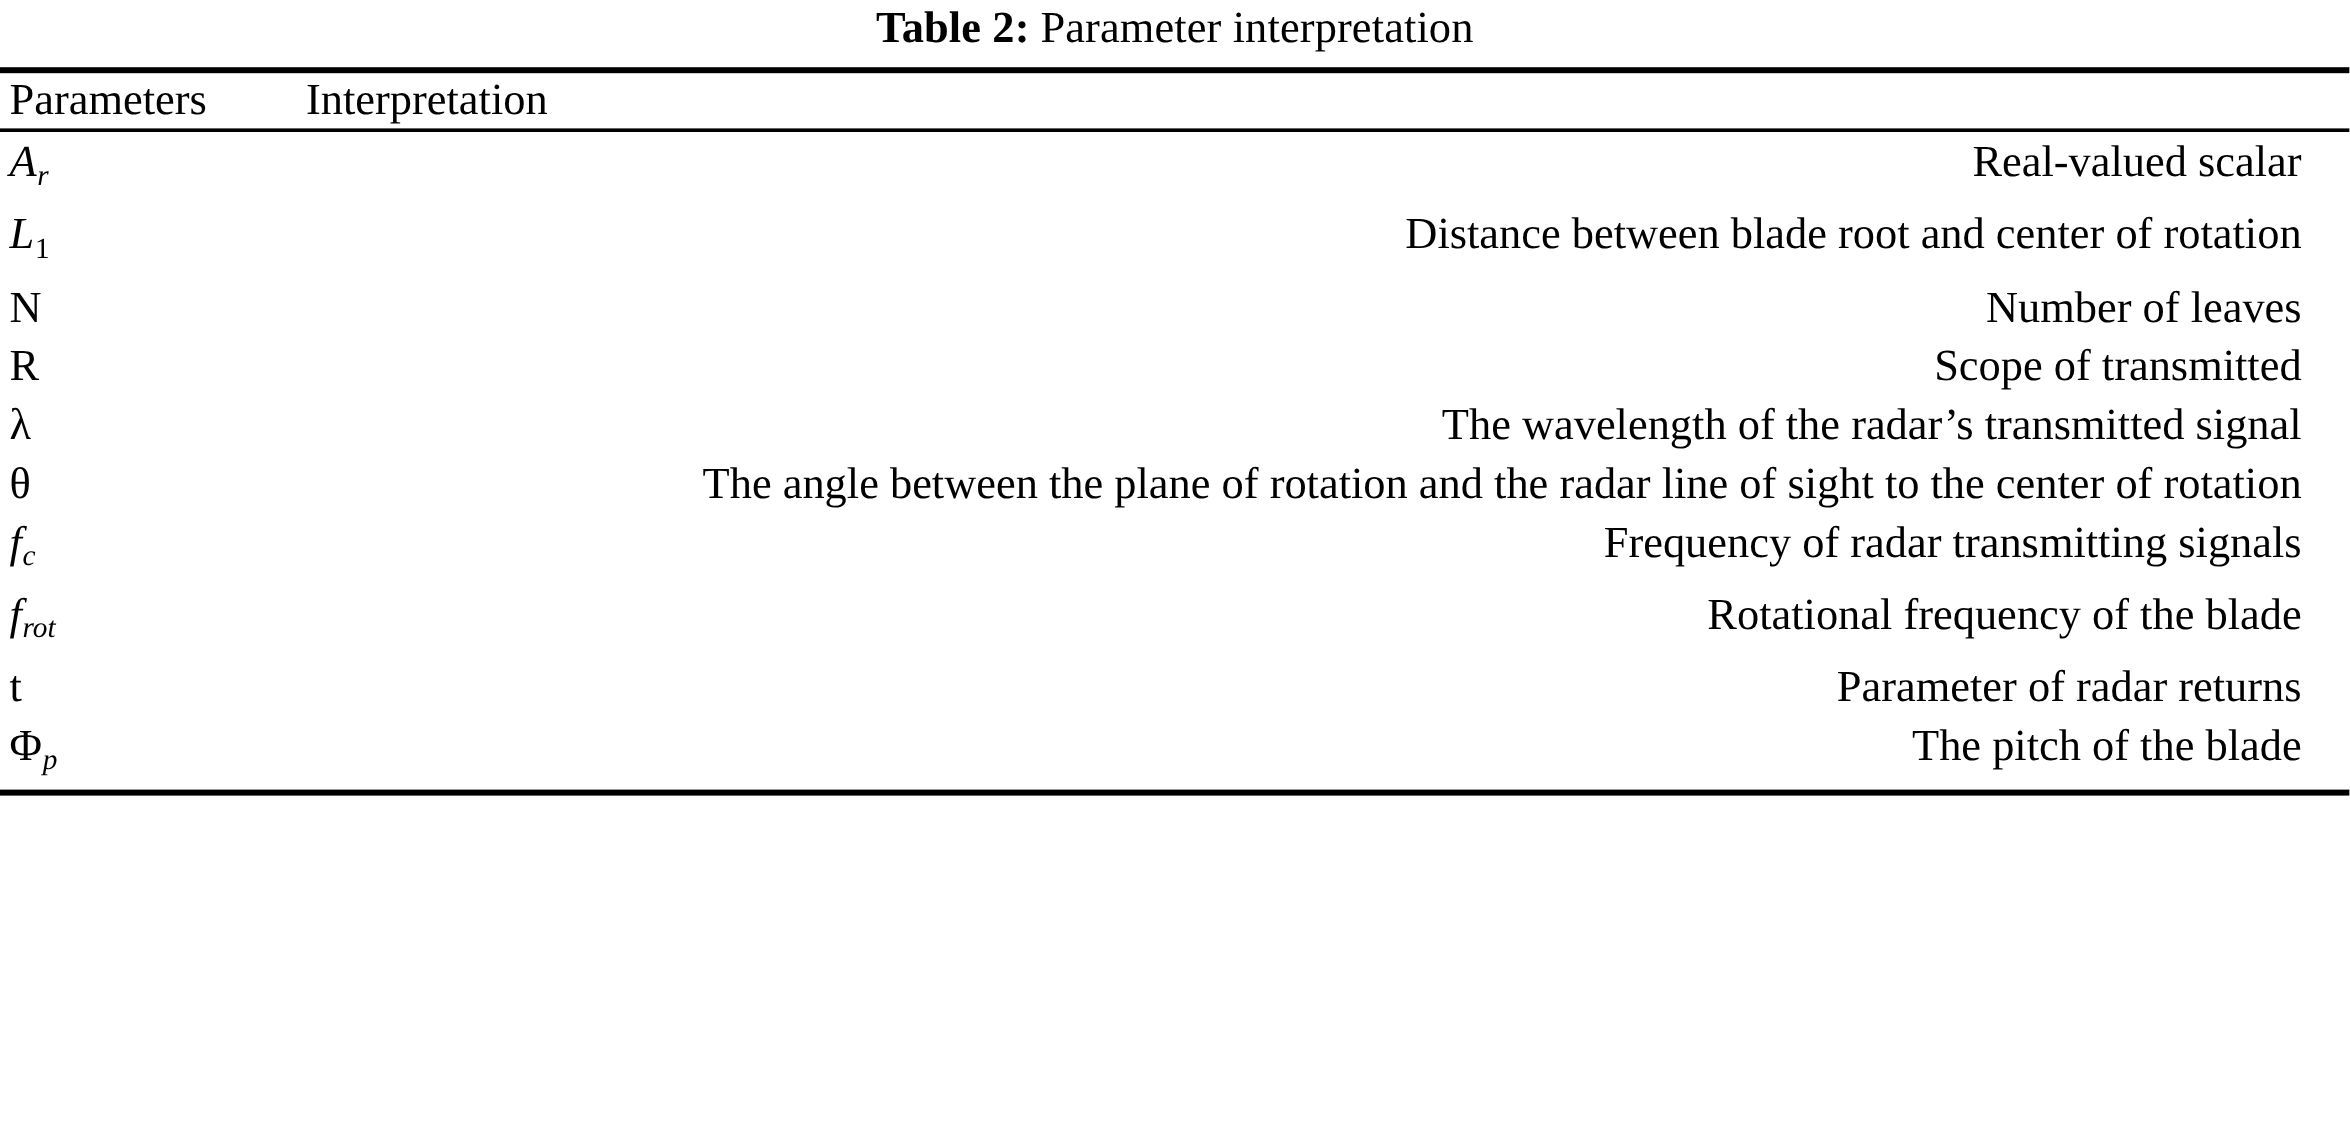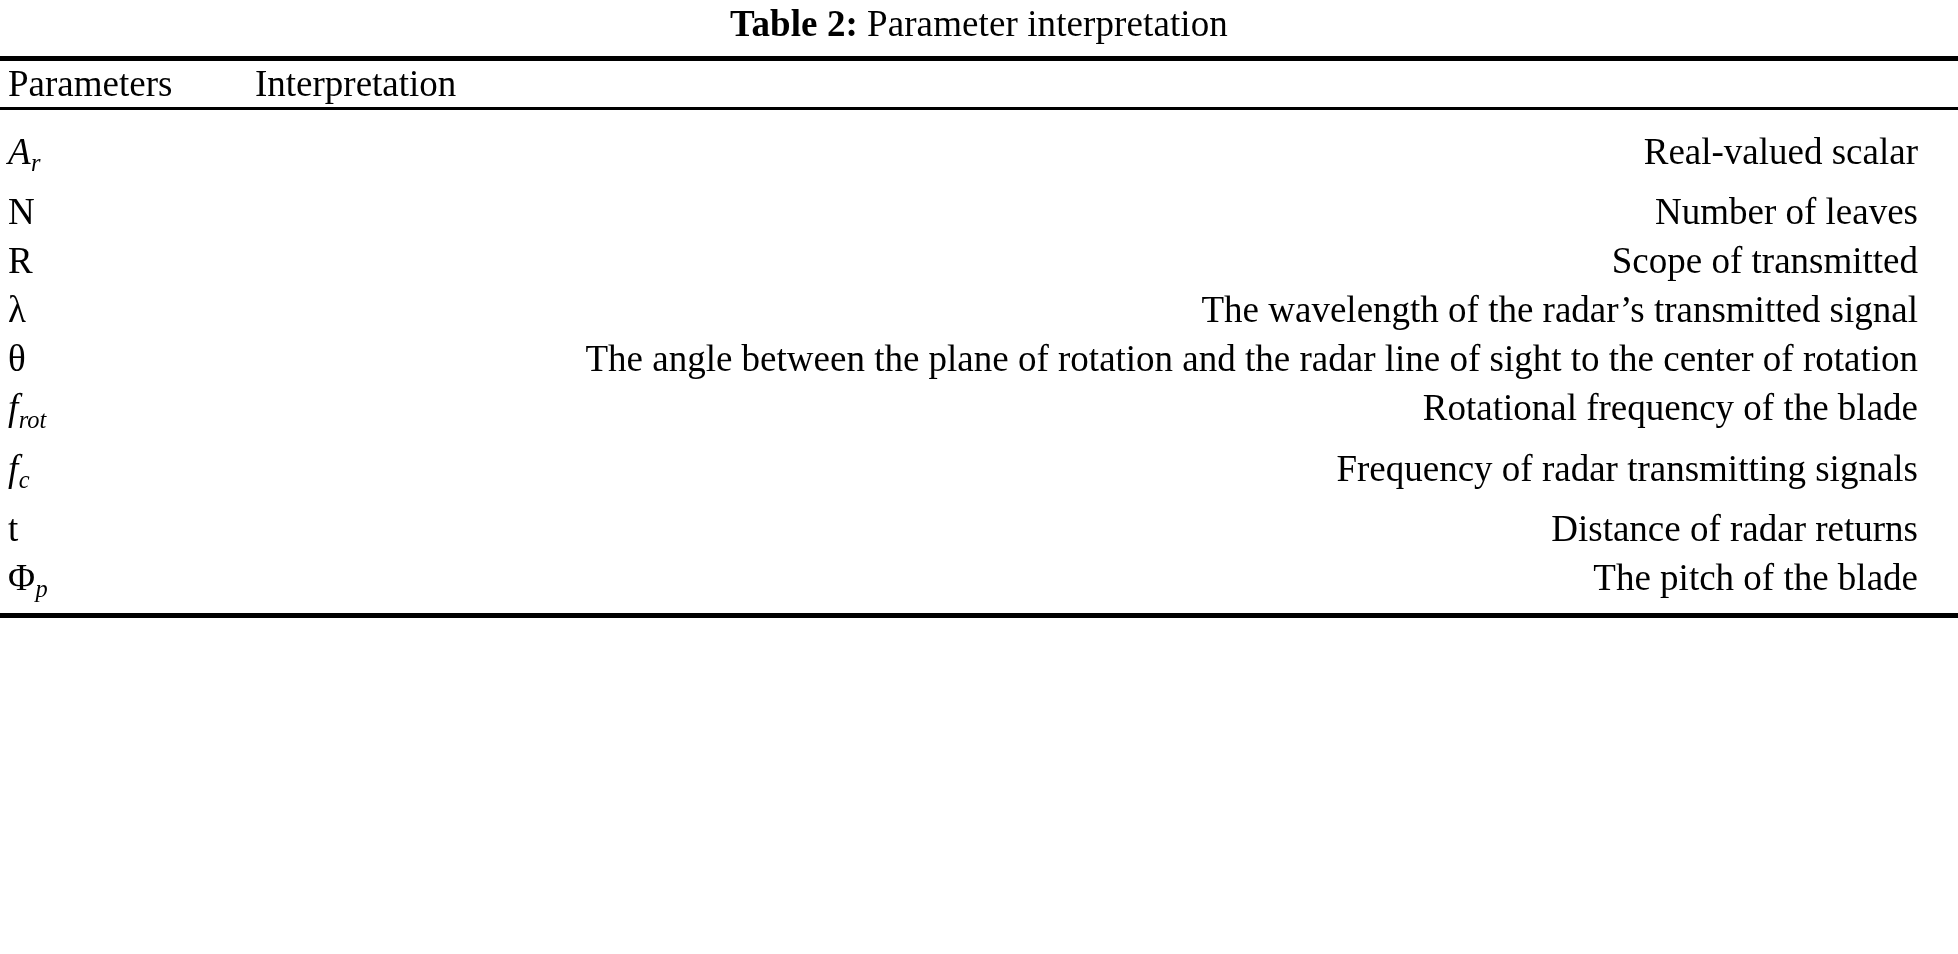"Ar" tbody tr:first-child .row-cell { padding-top: 17px -> 1px }
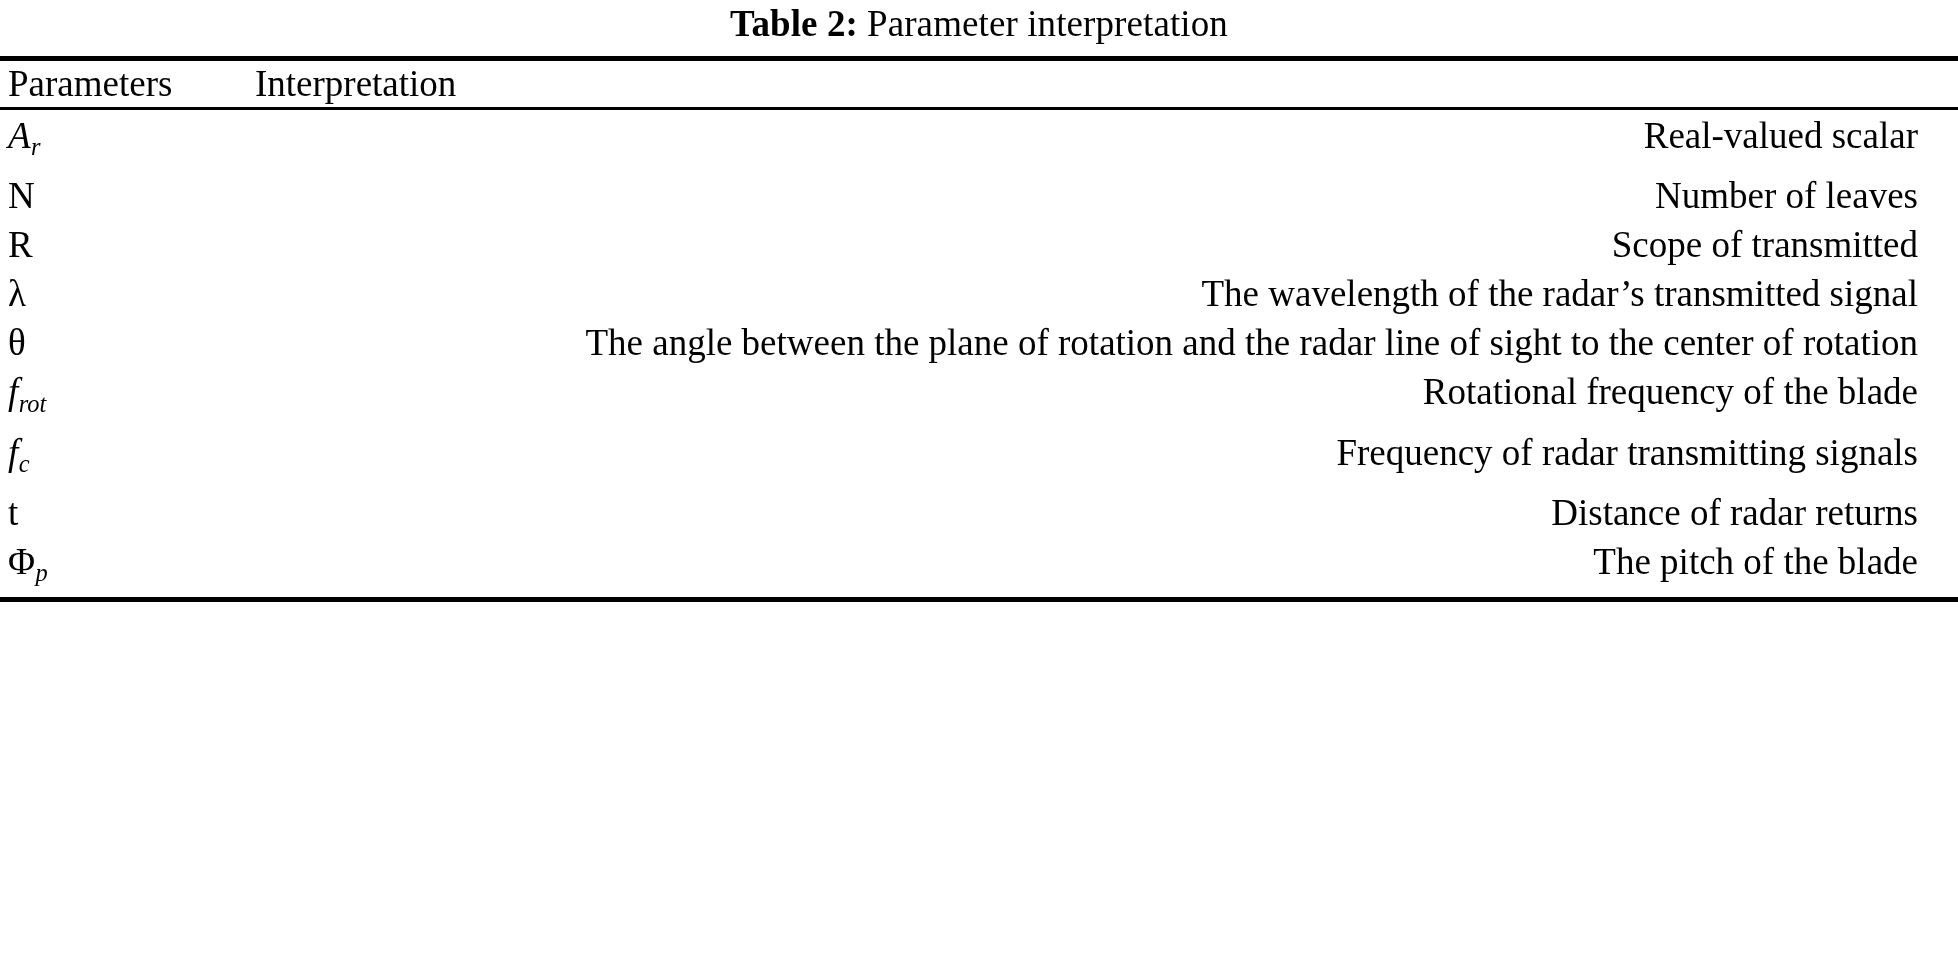"L1" tr { html: none -> <tr> <td><span><span>L</span><span>1</span></span></td> <td>Distance between blade root and center of rotation</td> </tr> }
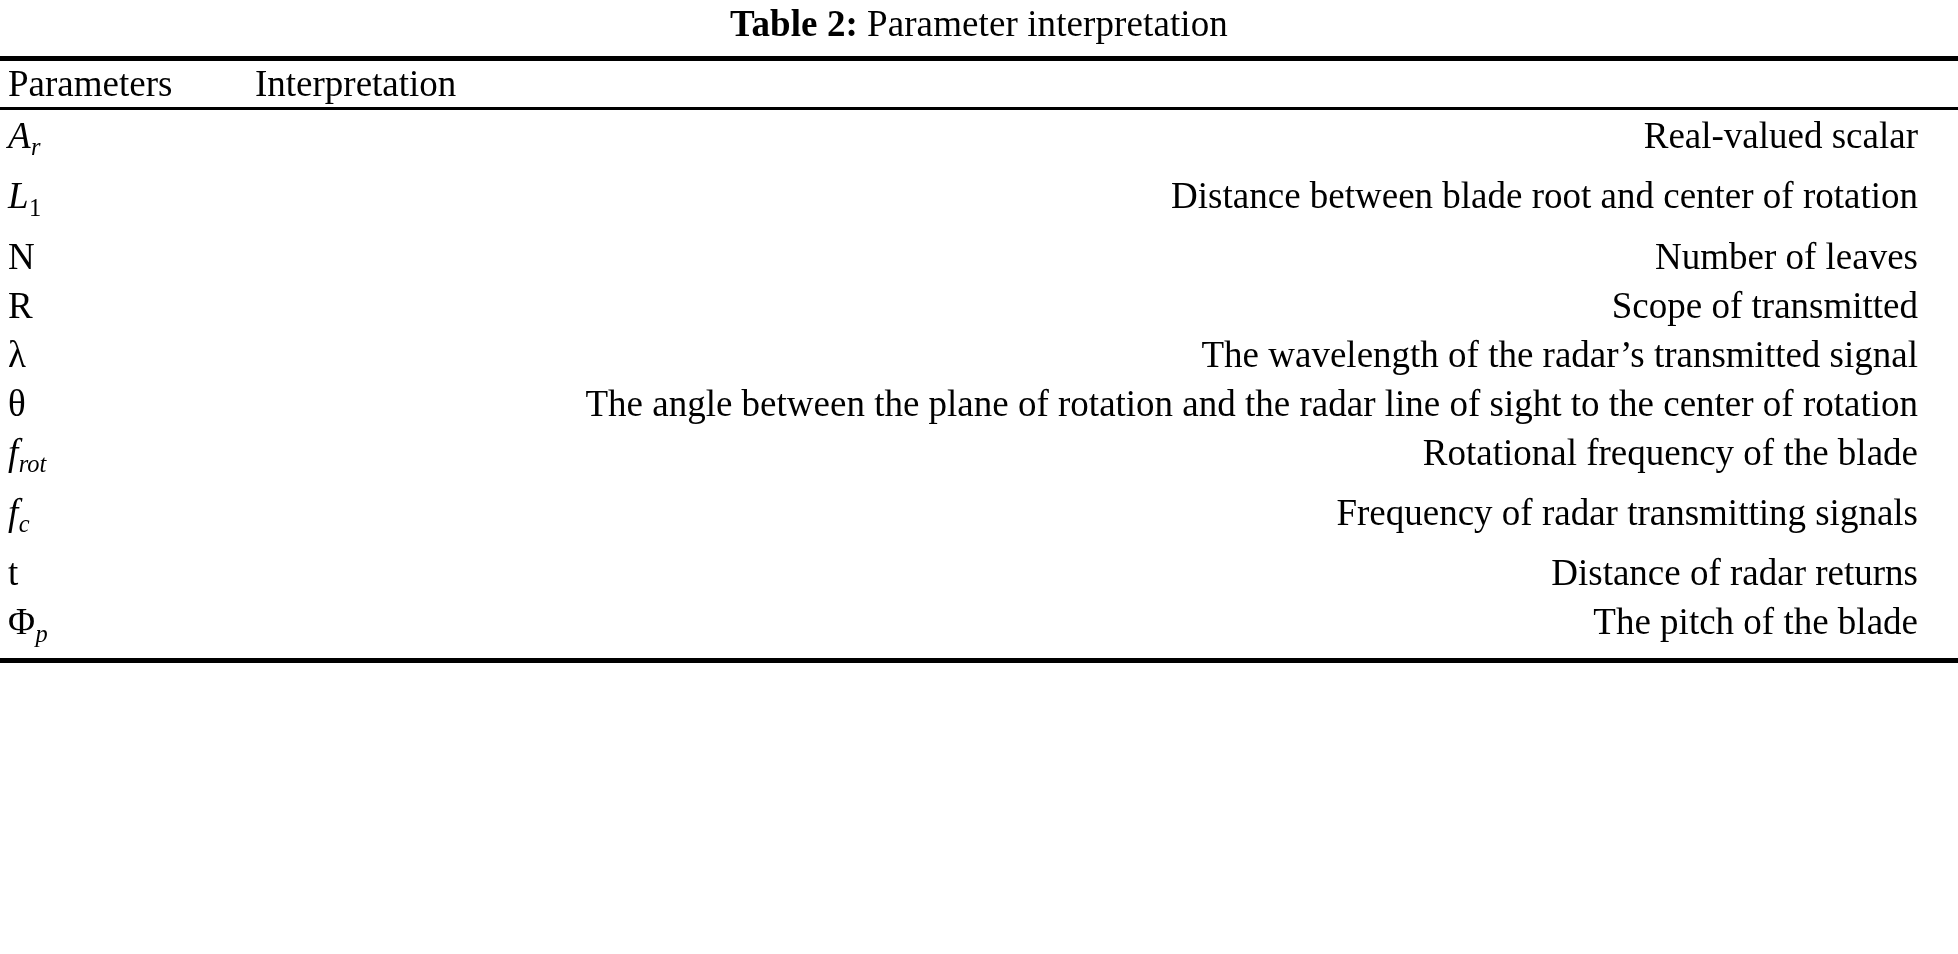"frot" tr { order: before "fc" -> after "fc" }
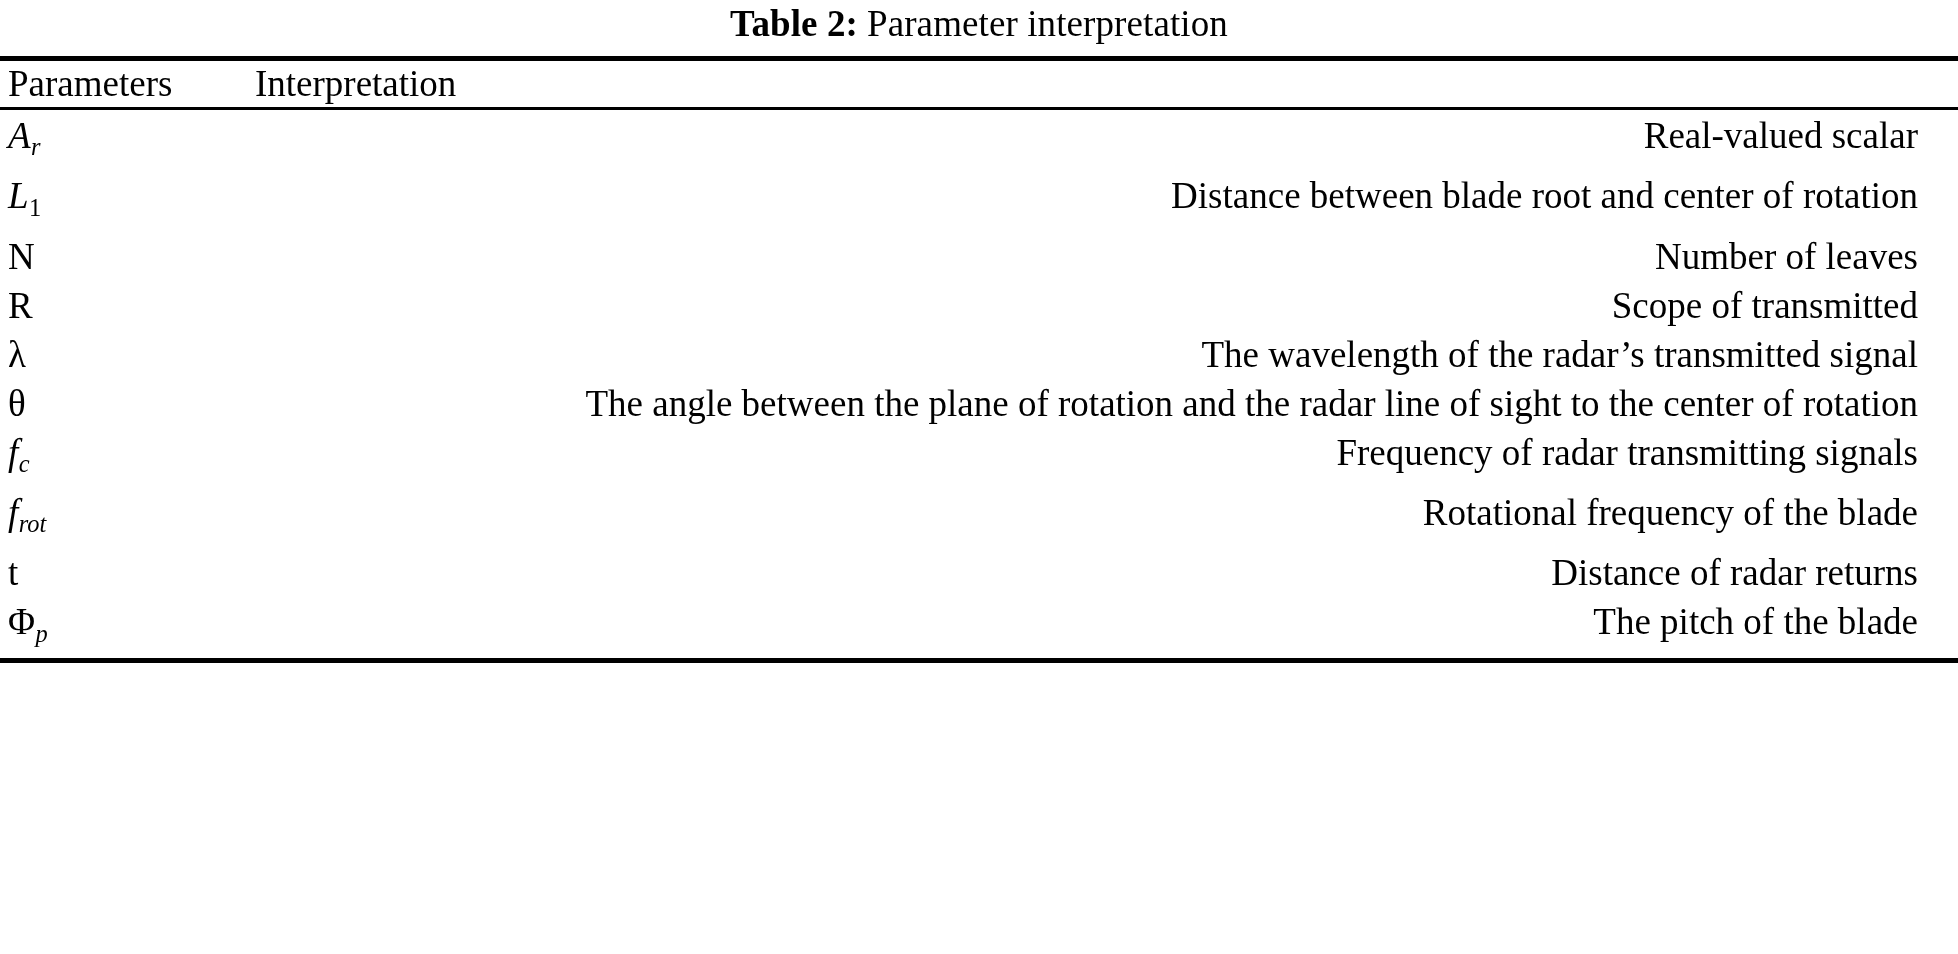"Distance of radar returns" td.row-cell { text: Distance -> Parameter }
